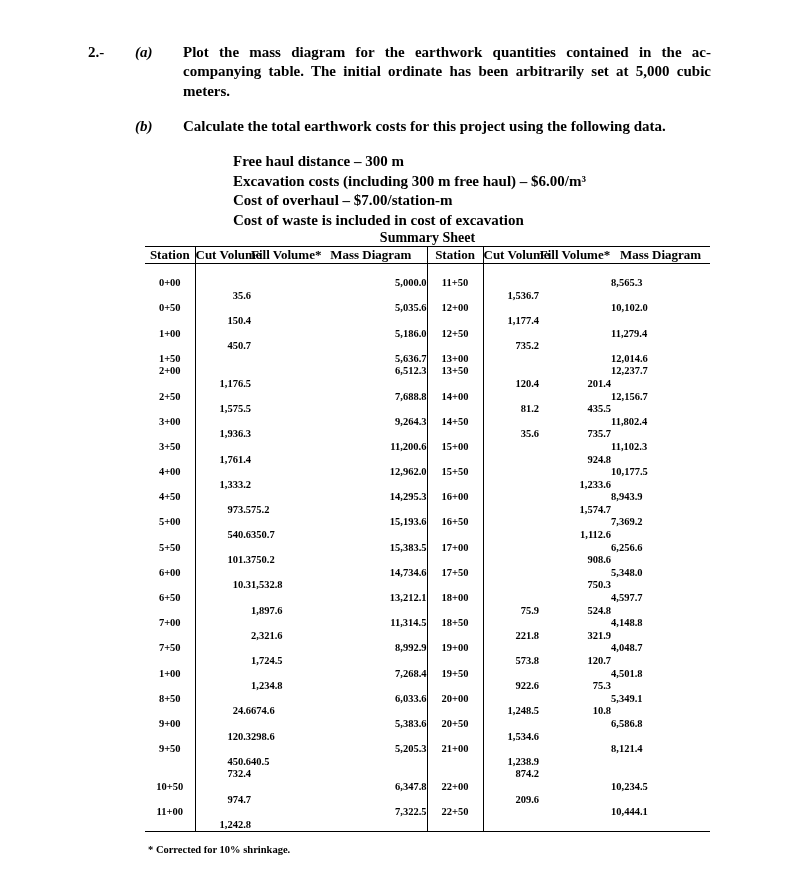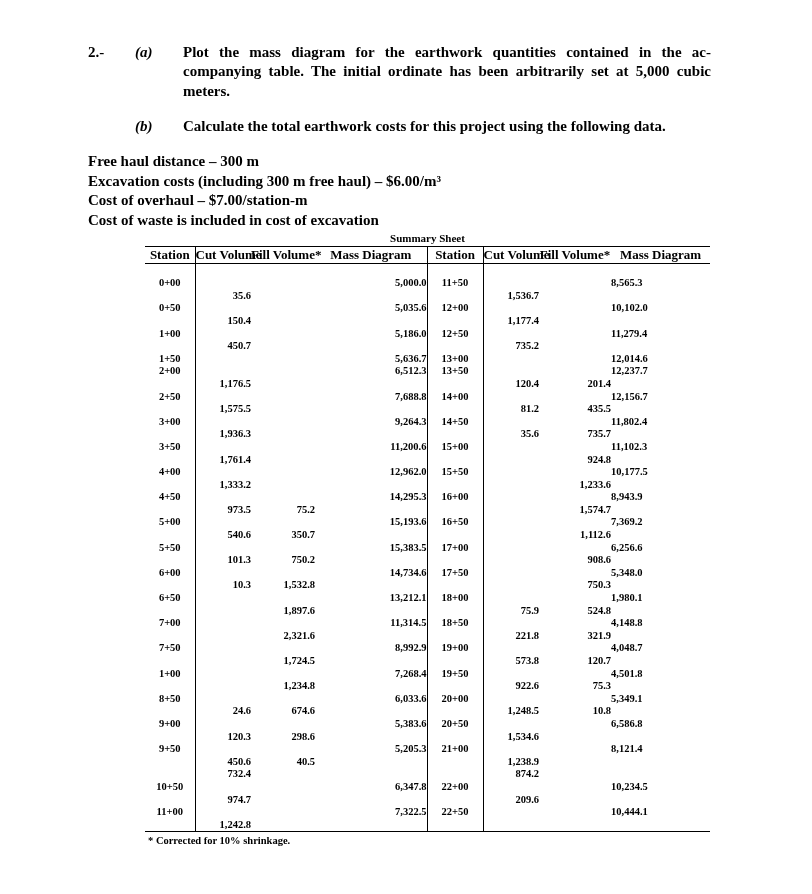"Free haul distance – 300" .cost-block { margin-left: none -> 145px }
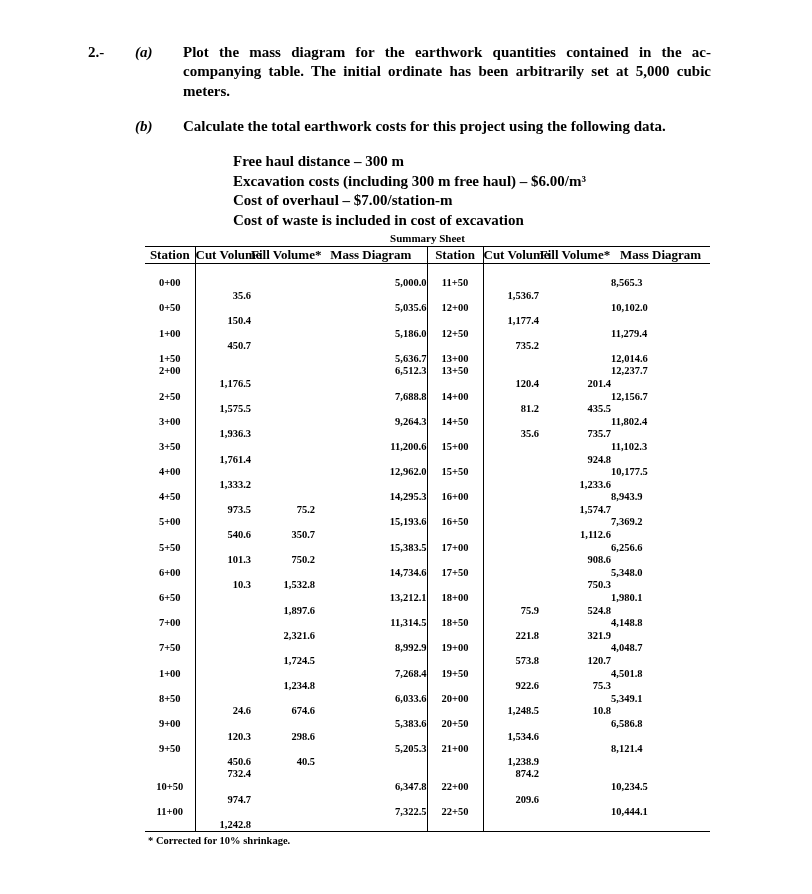"Summary Sheet" .sheet-title { font-size: 11px -> 14px }
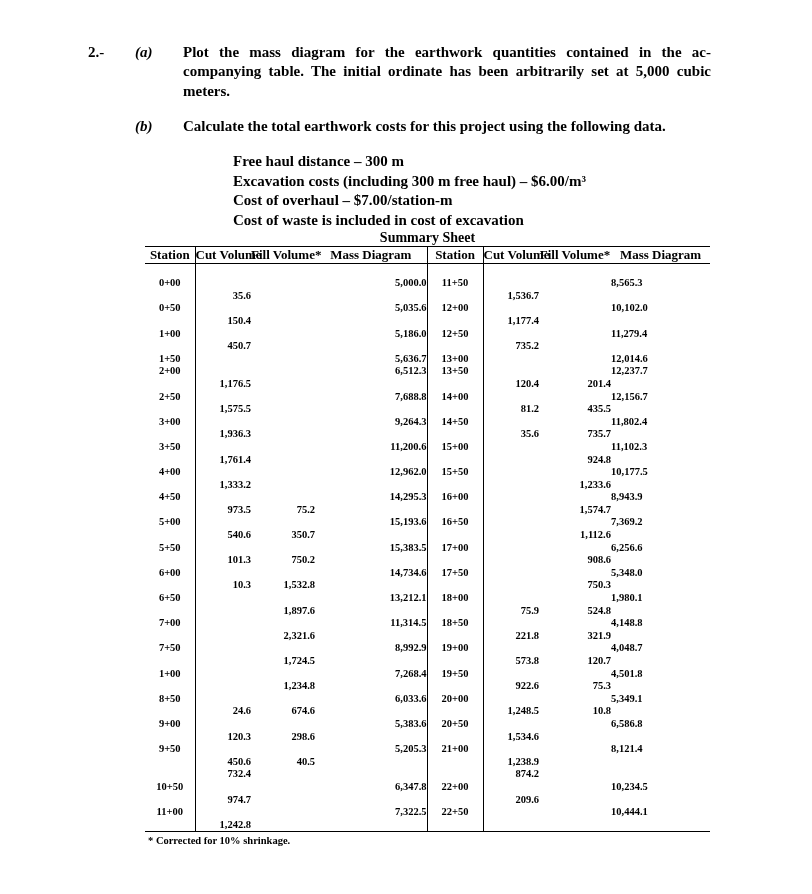"75.2" td.c2 { text-align: right -> left }
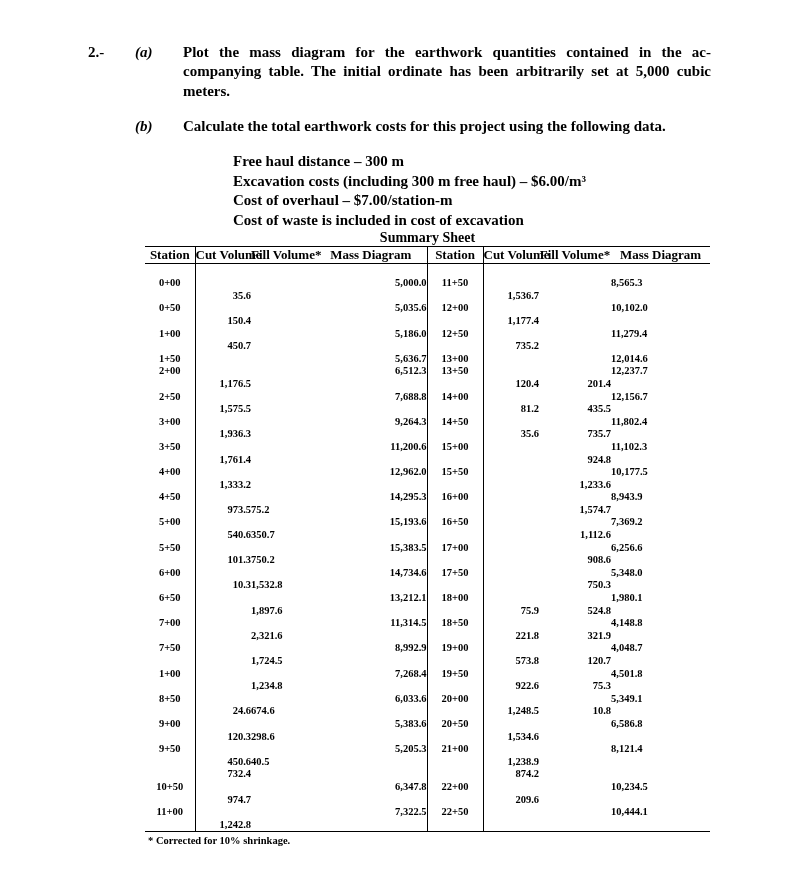"1,980.1" td.c7 { text: 1,980.1 -> 4,597.7 }
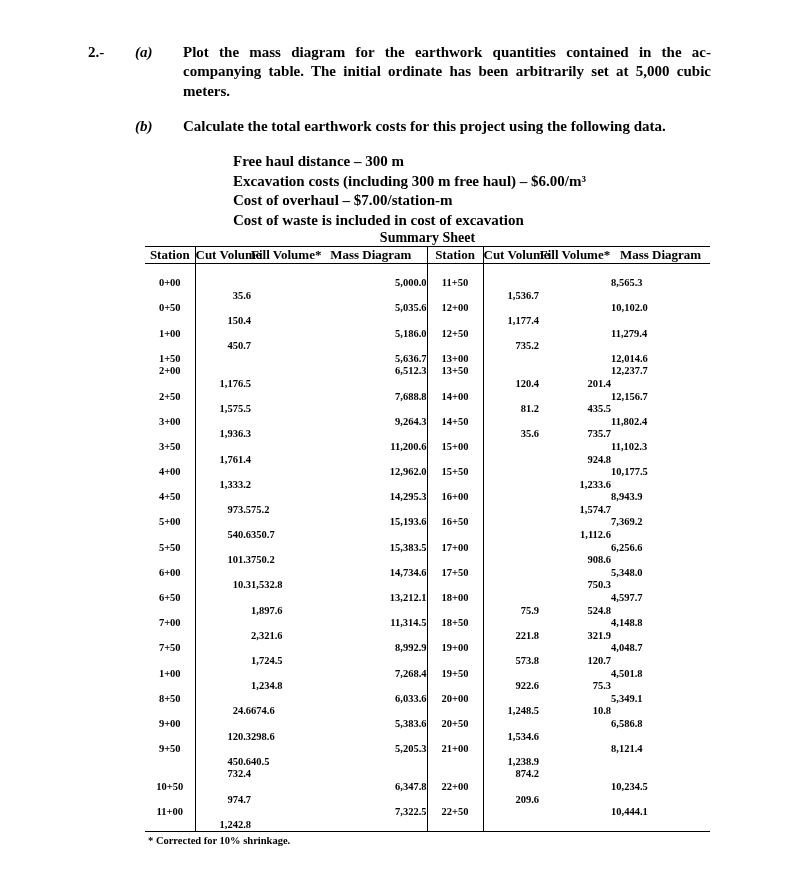"* Corrected for 10% shrinkage." .footnote { margin-top: 3px -> 12px }
